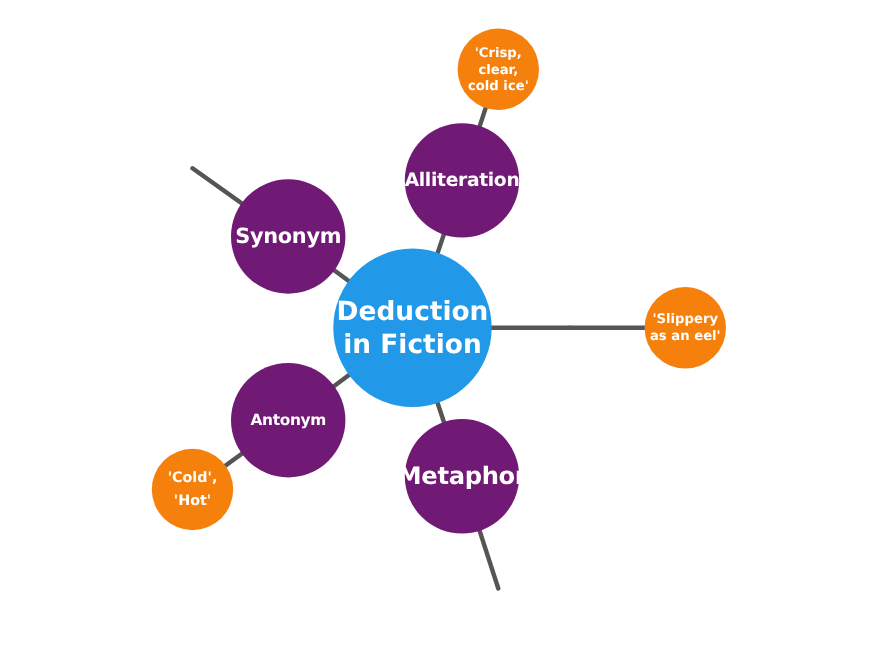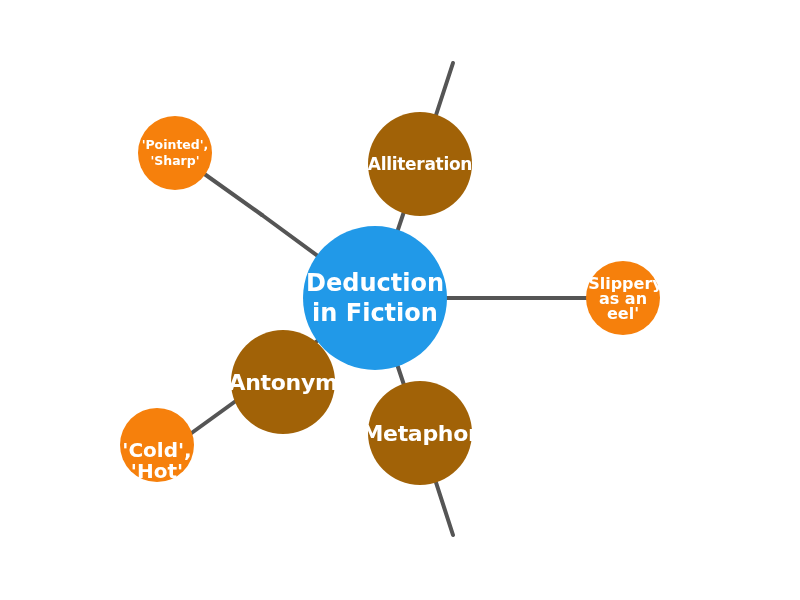"'Crisp," div.node { html: none -> <div> <span>'Crisp, clear, cold ice'</span> </div> }
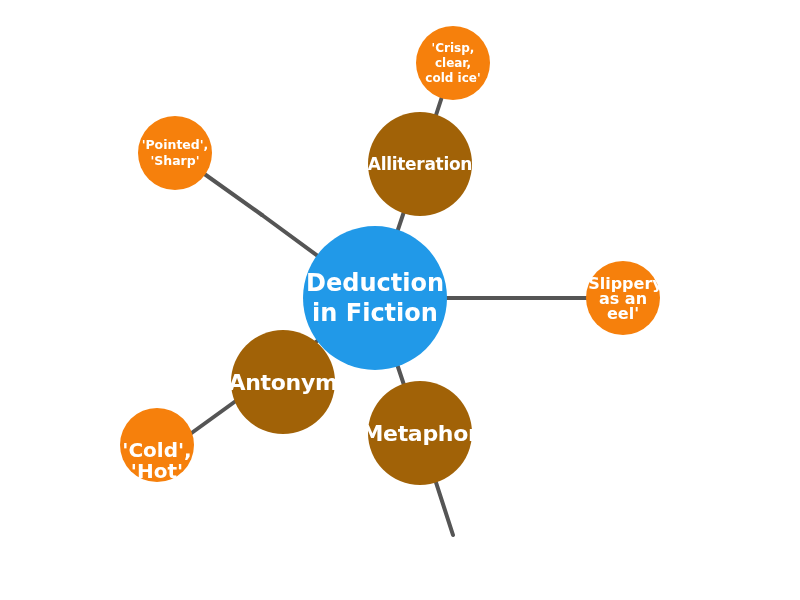"'Pointed'," div.node { html: <div> <span>'Pointed', 'Sharp'</span> </div> -> none }
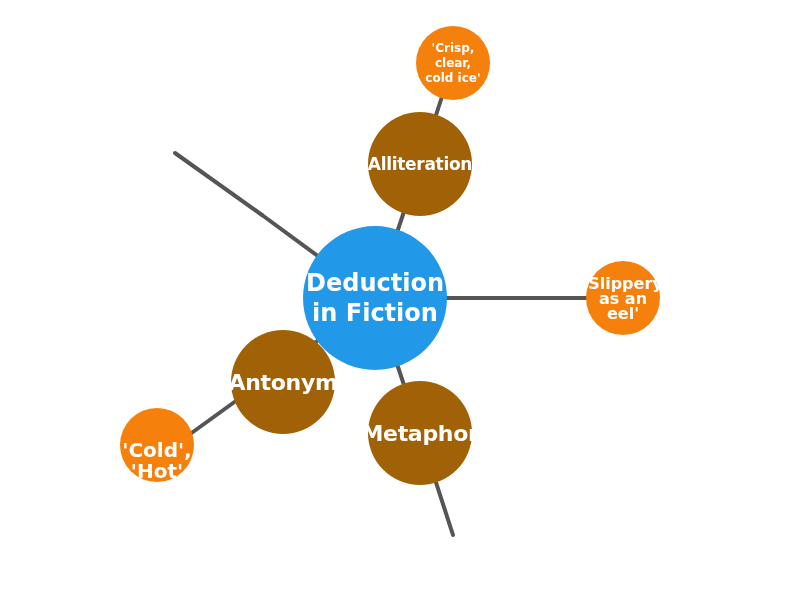"Alliteration" .branch { background: #a16207 -> #701a75 }
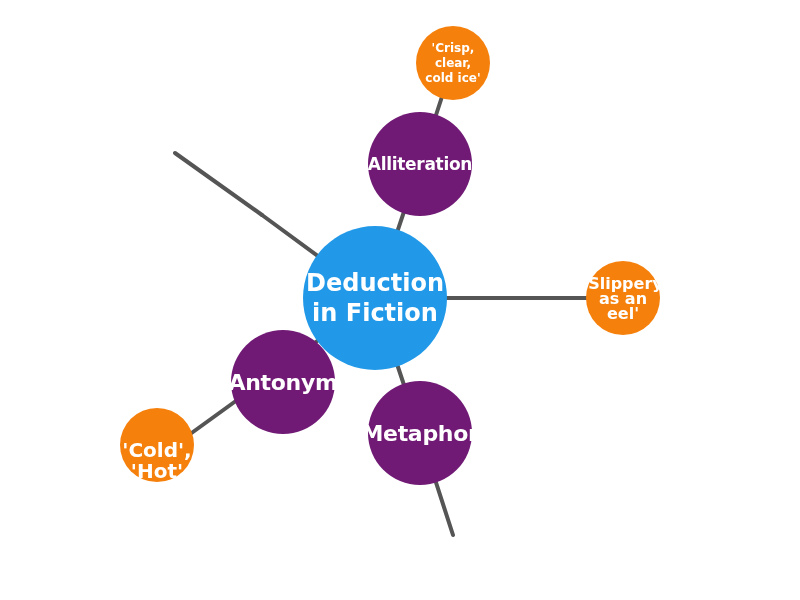"Synonym" div.node { html: none -> <div> <span>Synonym</span> </div> }
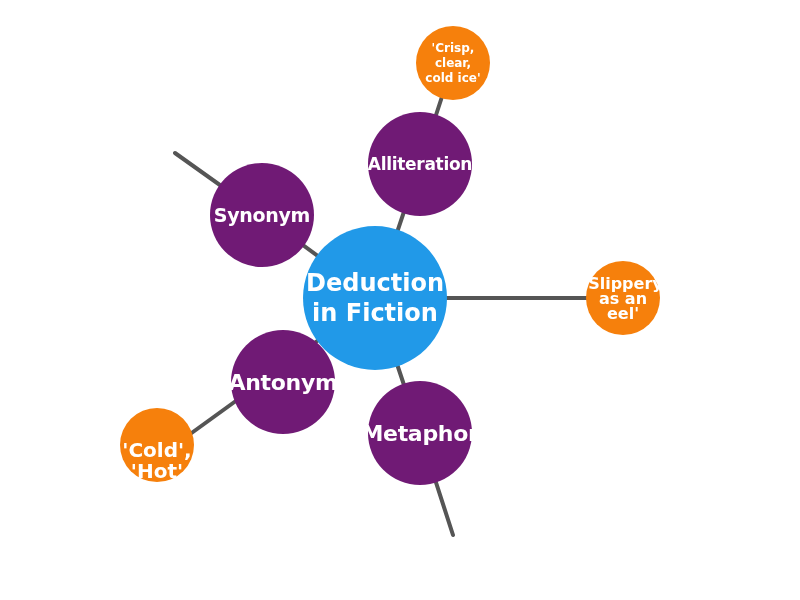"'Slippery" div.node { font-size: 16px -> 12px }
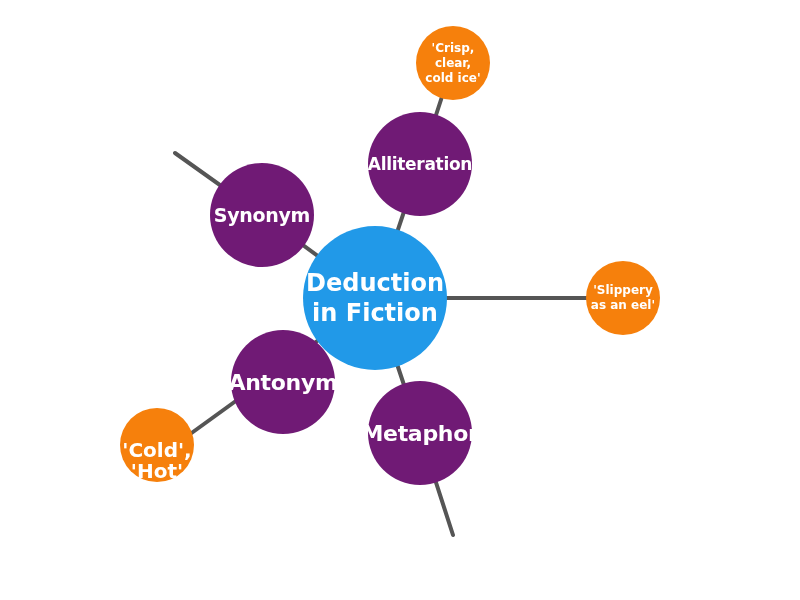"Antonym" div.node { font-size: 22px -> 14px; margin-left: 21px -> none }
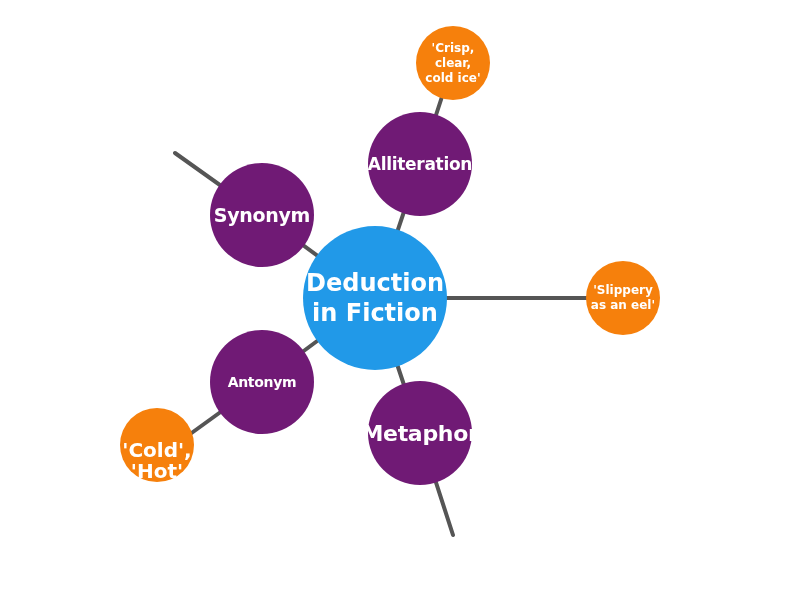"'Cold'," div.node { align-items: flex-end -> none; font-size: 20px -> 13px; left: 120px -> 138px }
